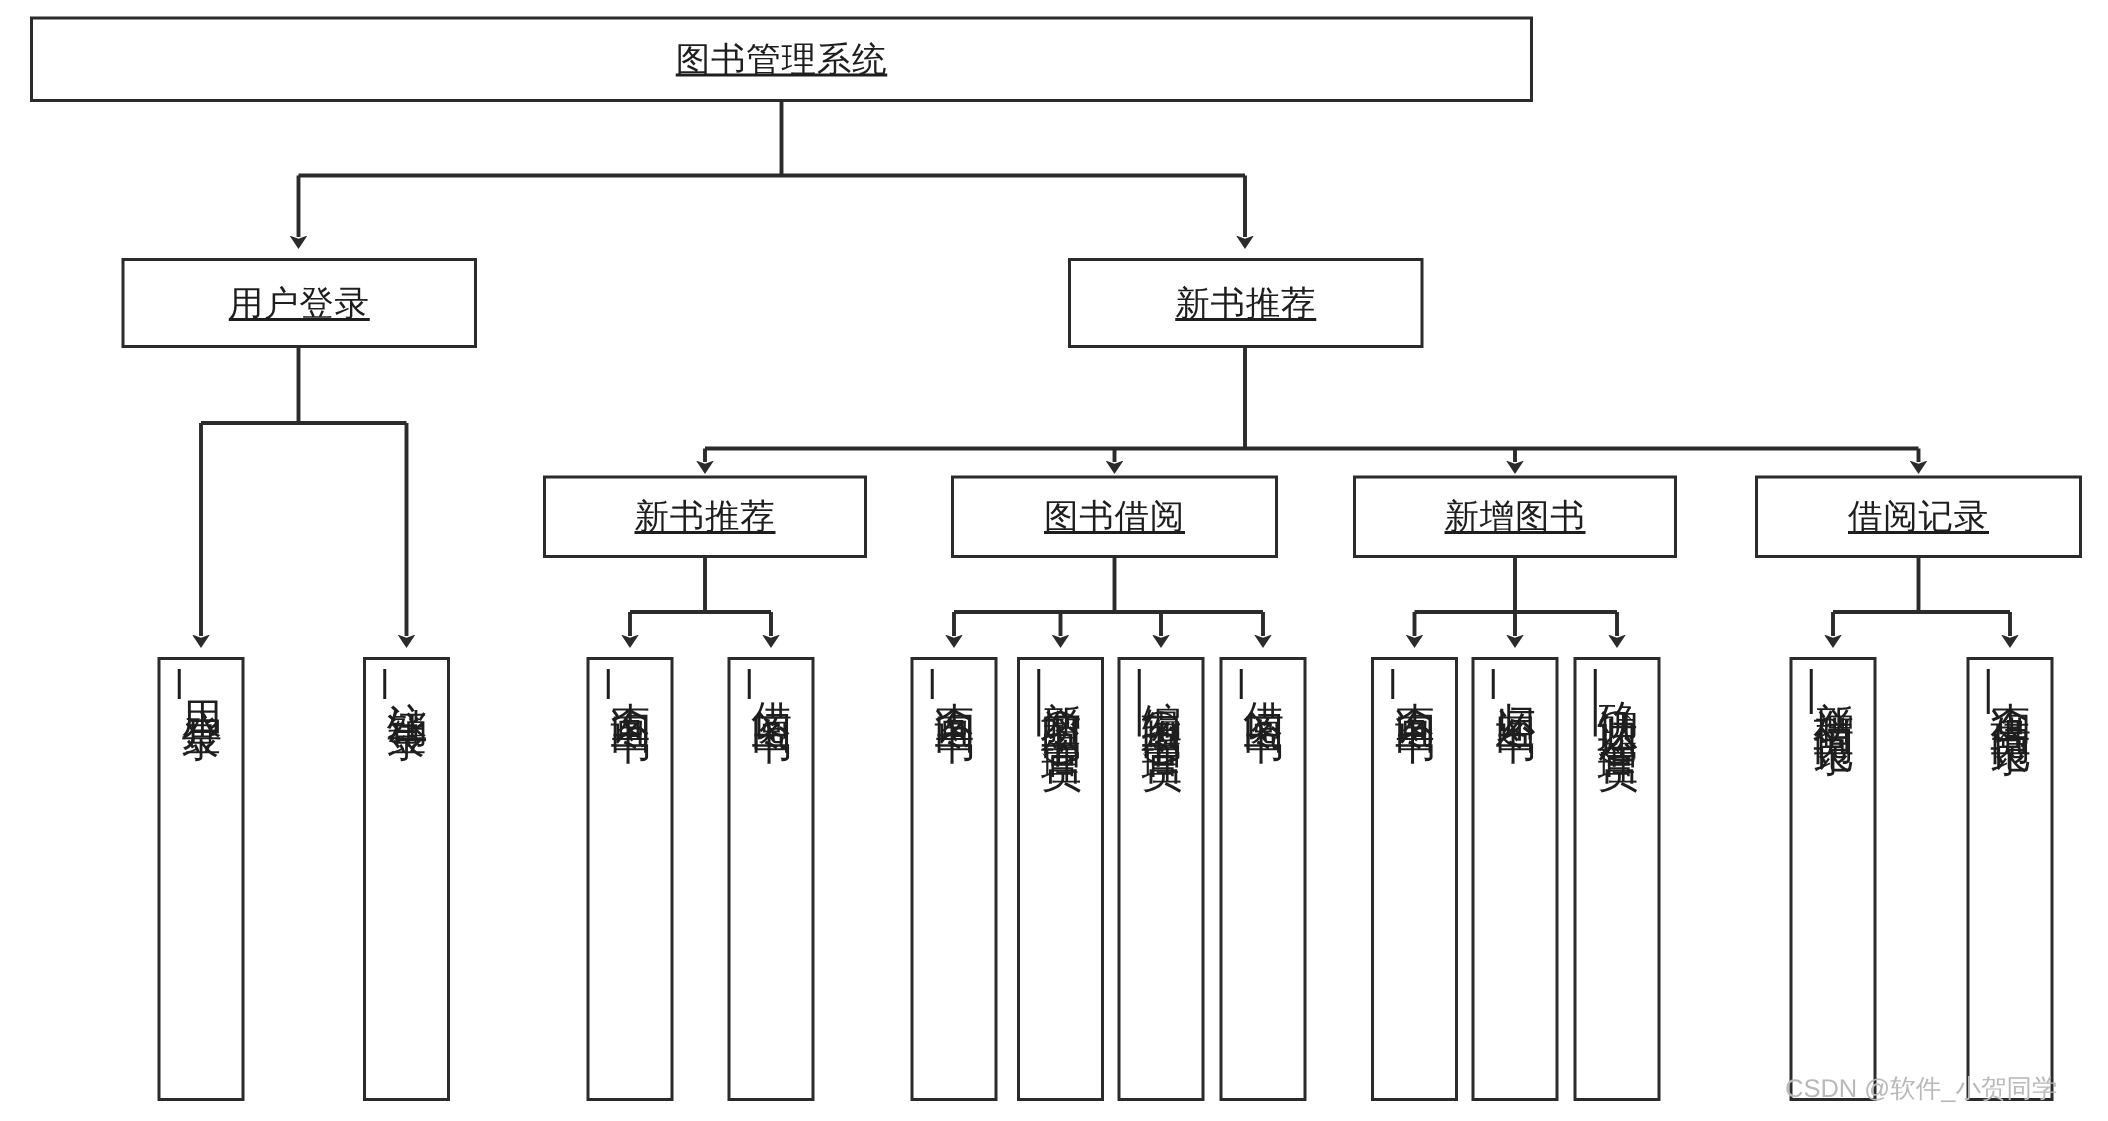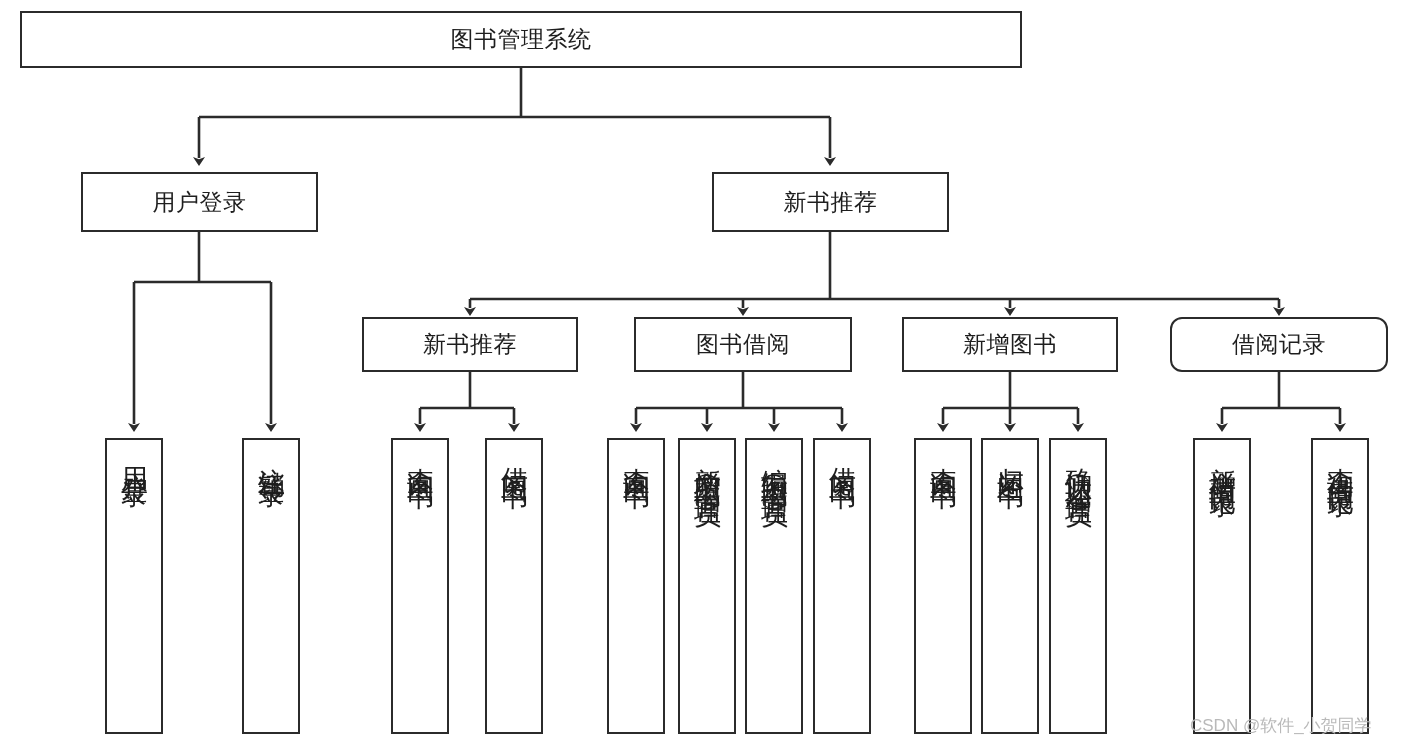"图书管理系统" .node .label { text-decoration: none -> underline }
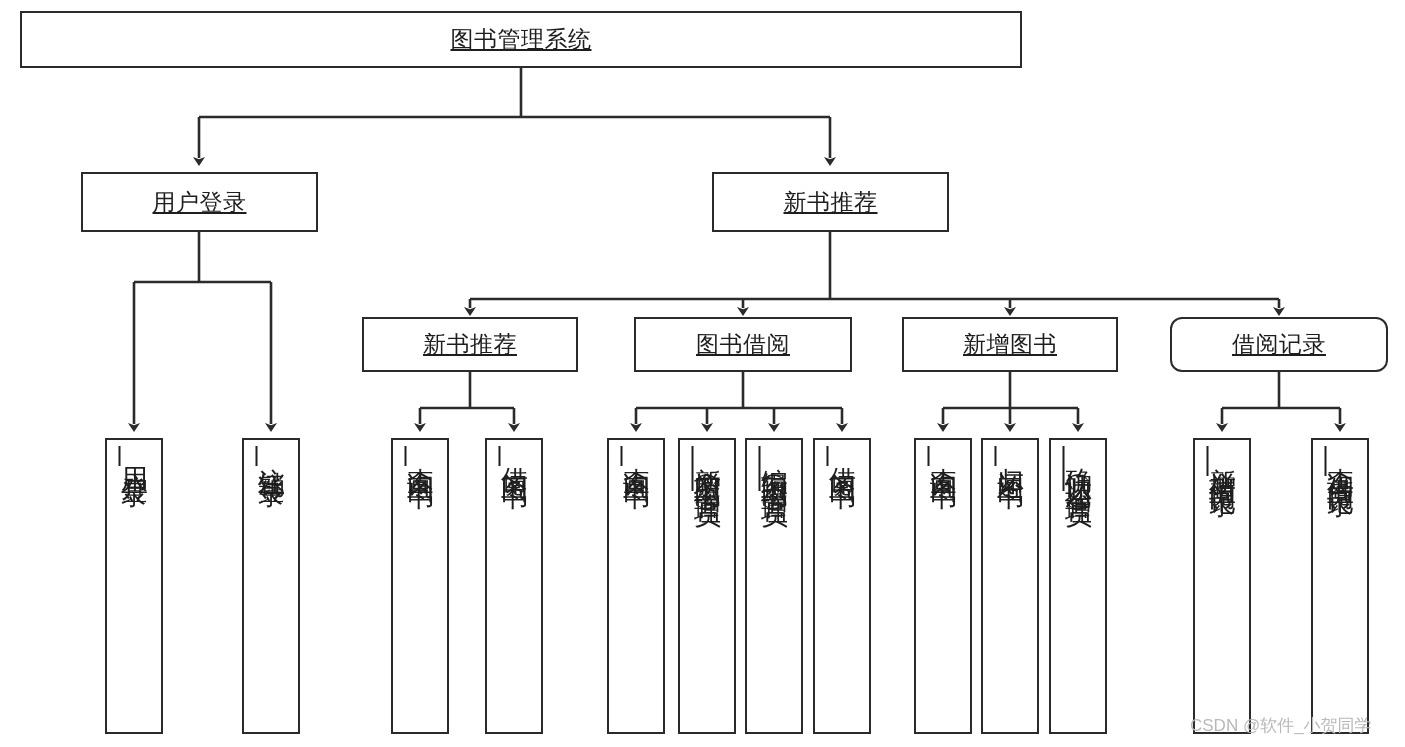"借阅记录" div.node { border-radius: 12px -> none }
